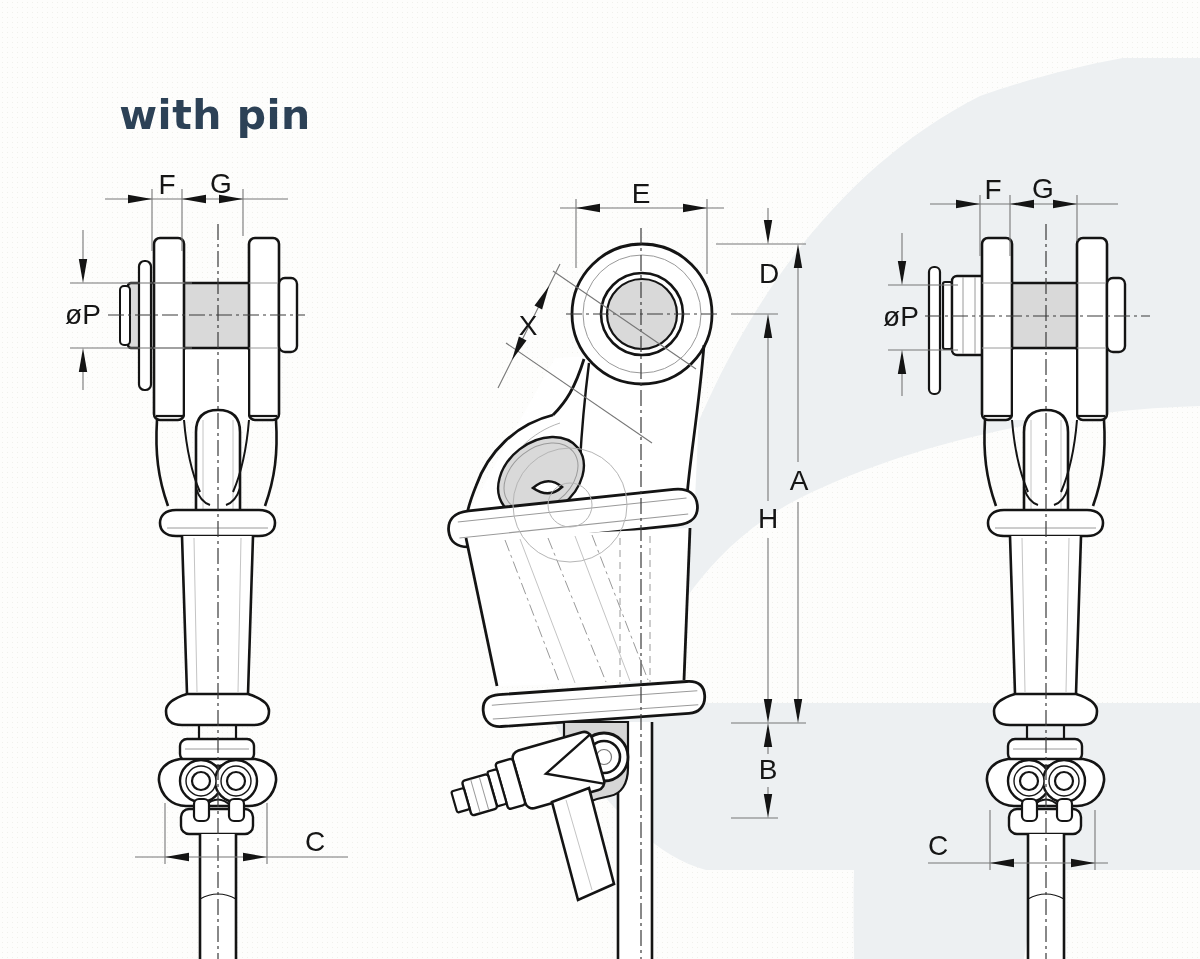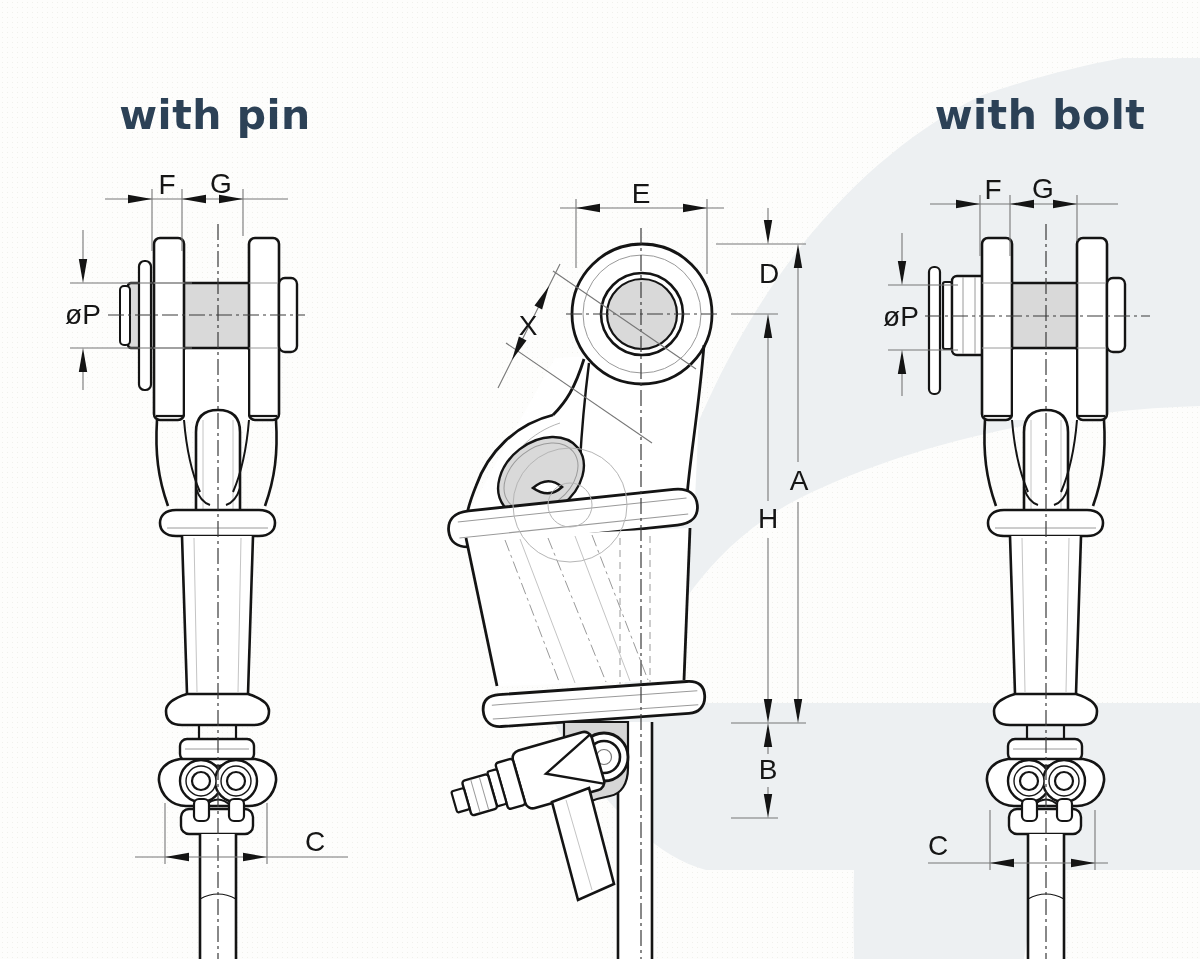"with bolt" div.ttl { html: <div>with bolt</div> -> none }
